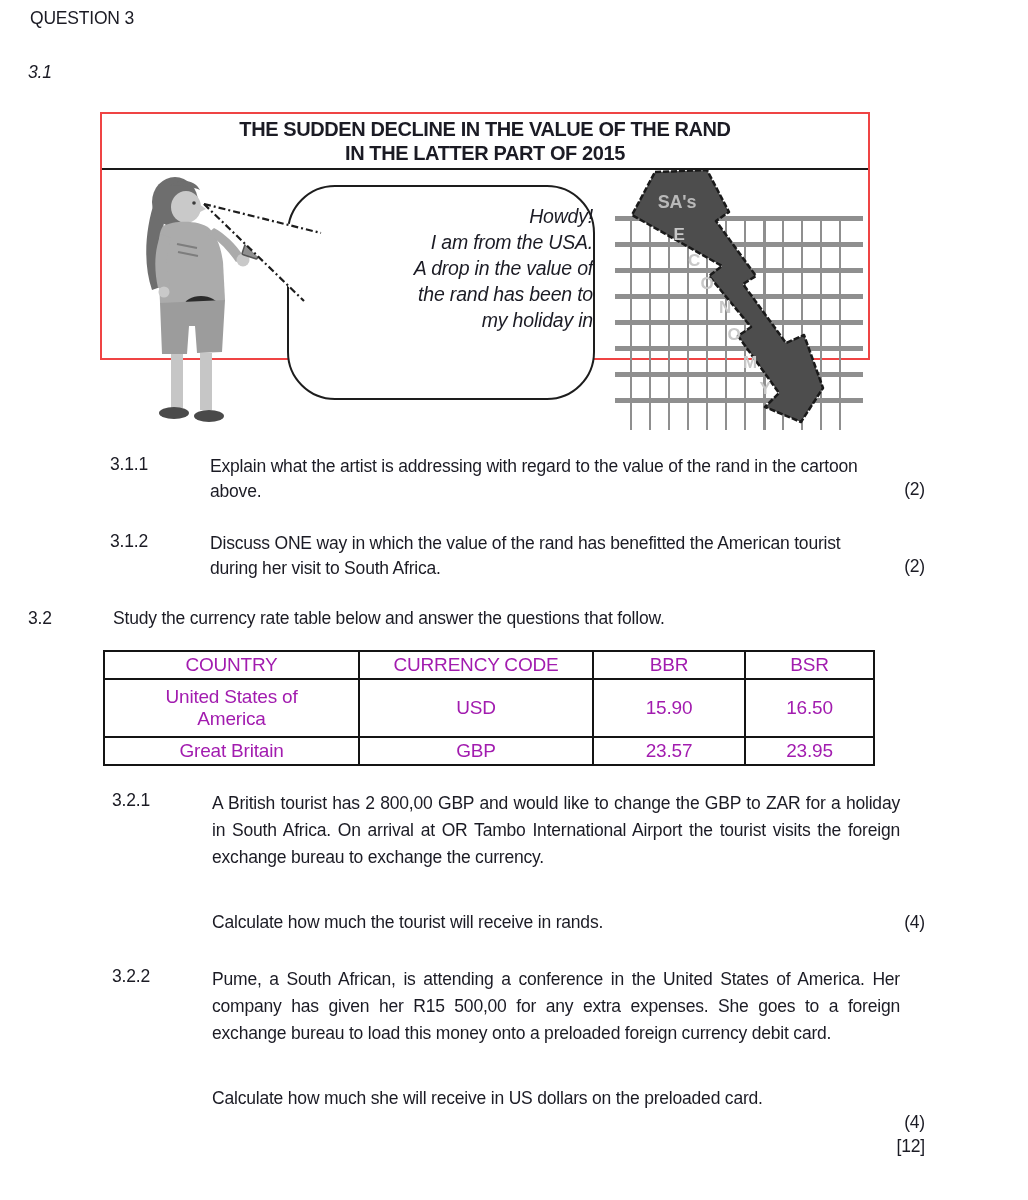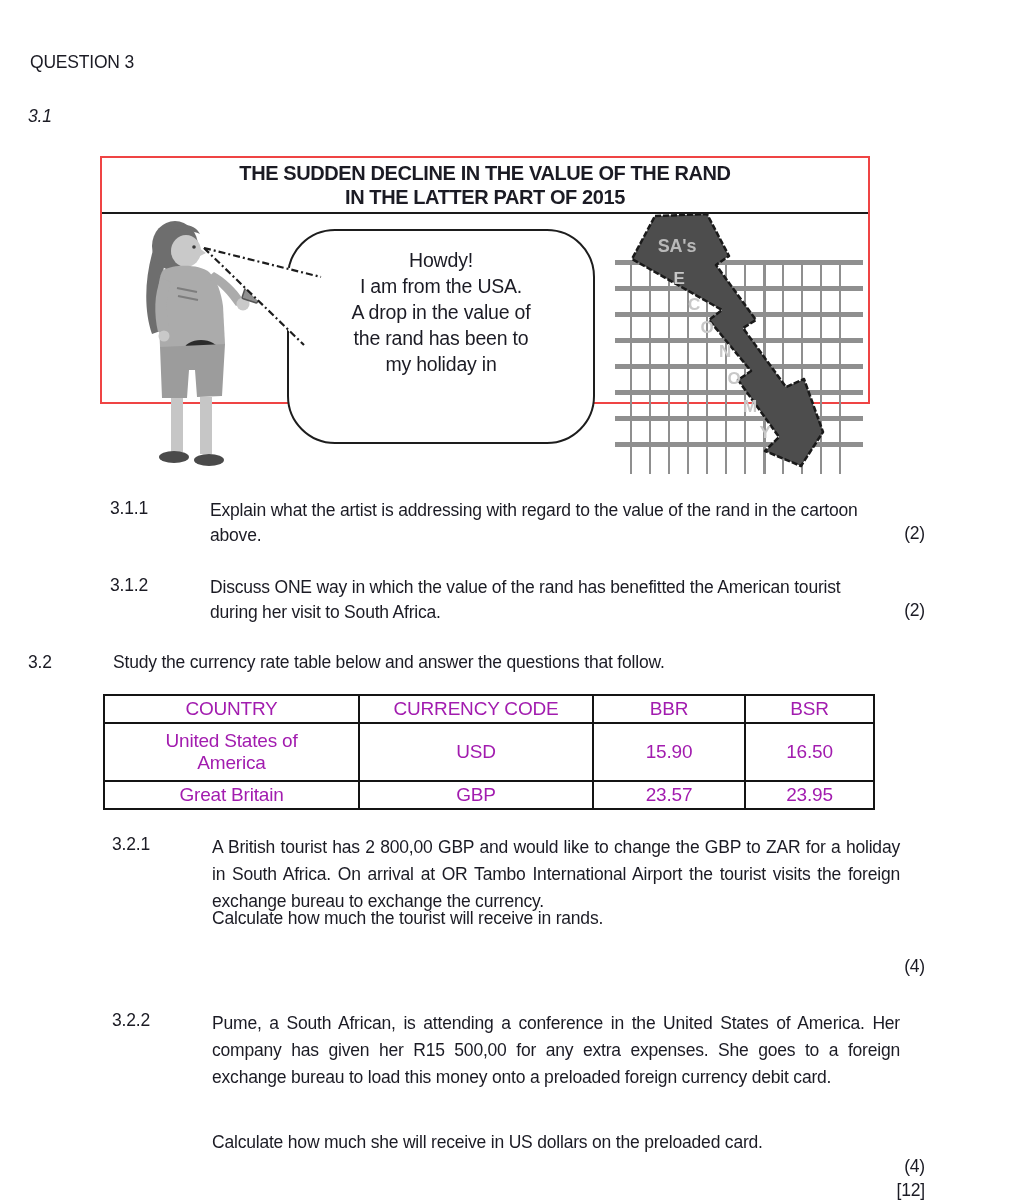"QUESTION 3" .abs { margin-top: 44px -> none }
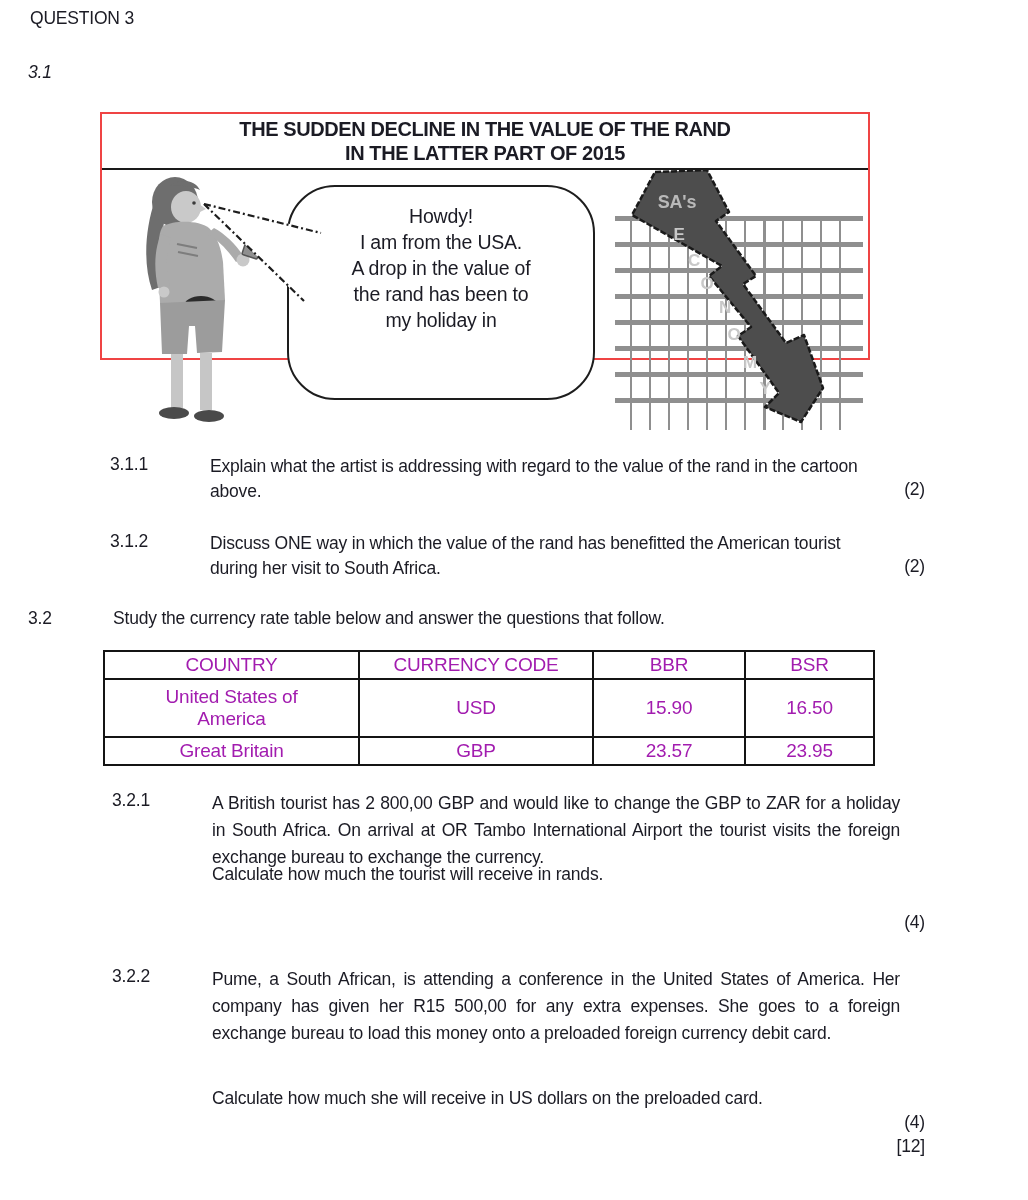"Howdy!" .bubble { font-style: none -> italic; text-align: center -> right }
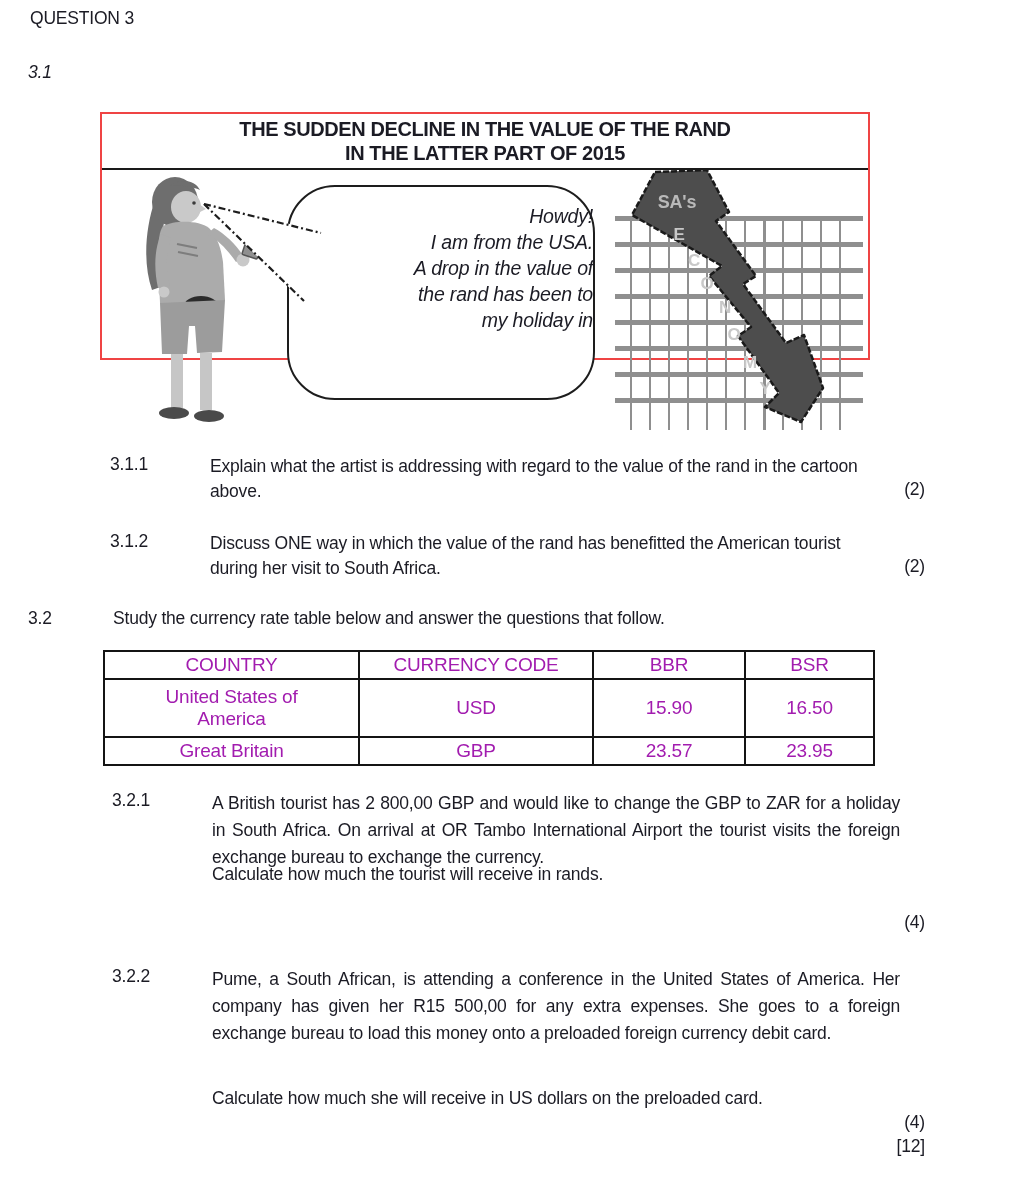"Calculate how much the tourist" .q321i { top: 864px -> 912px }
